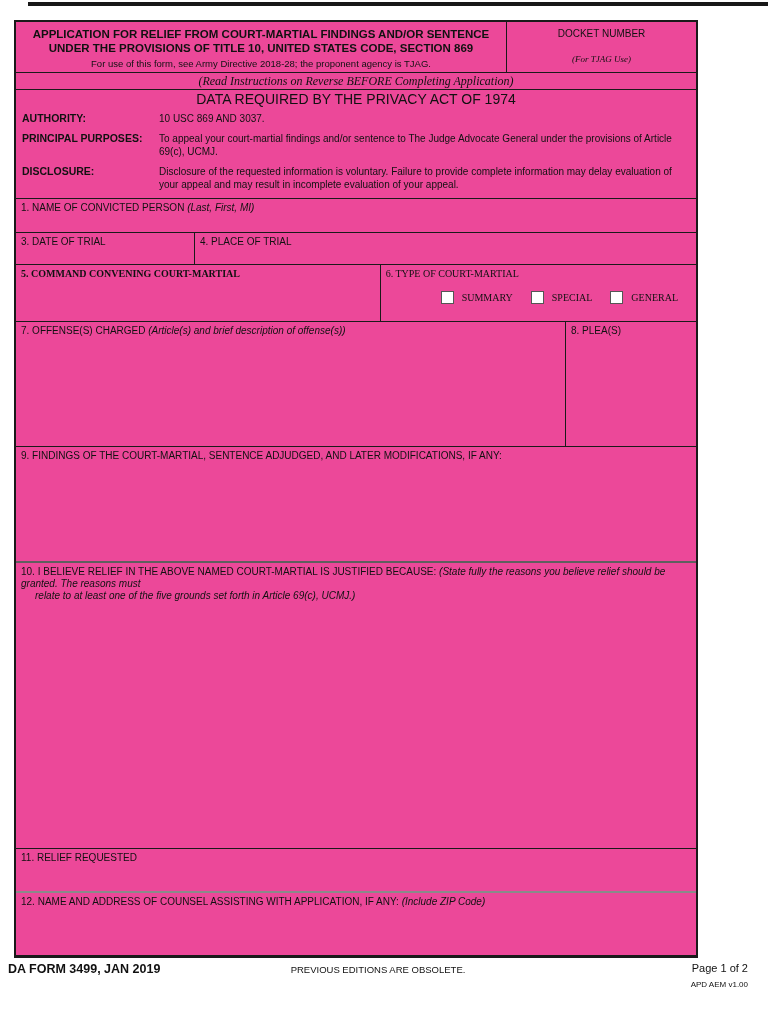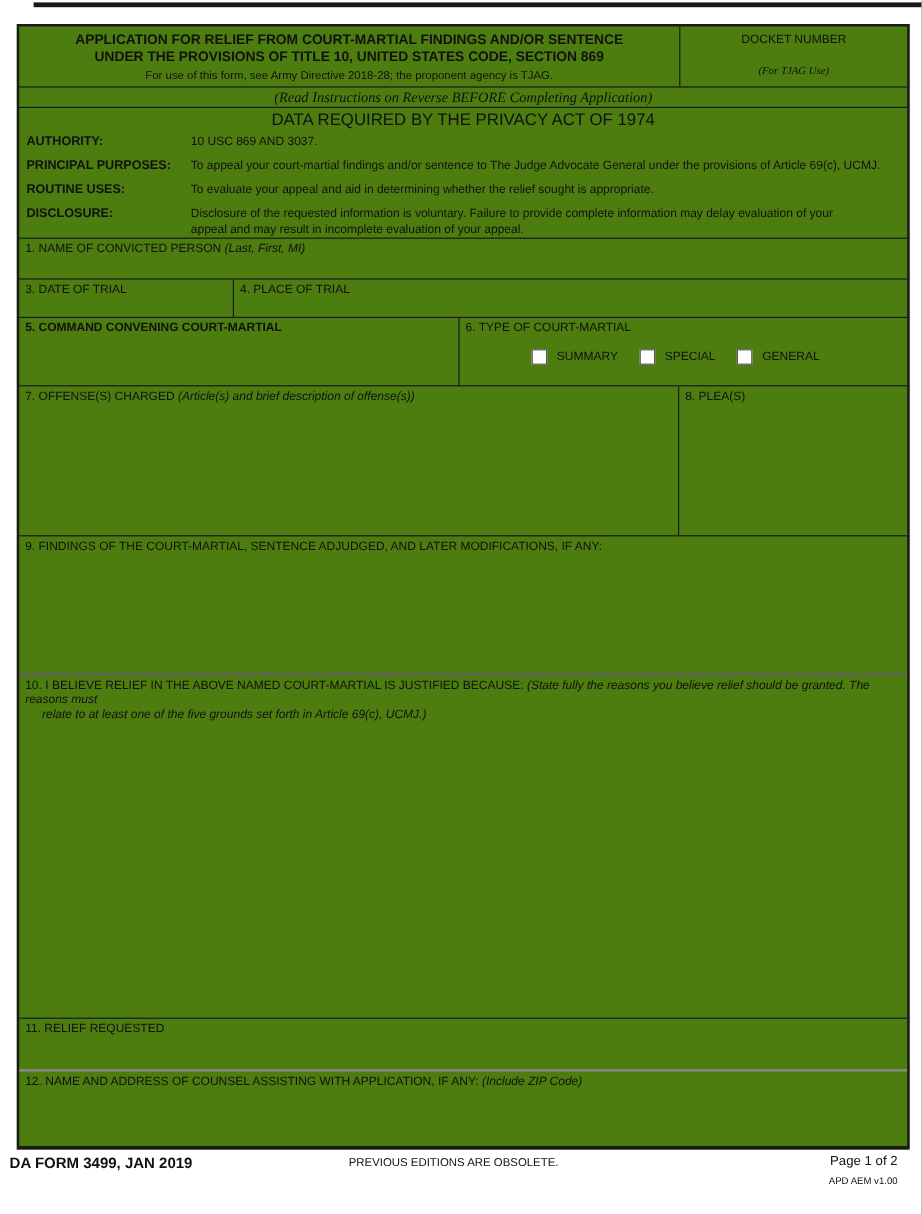"APPLICATION FOR RELIEF FROM" .form { background: #4d7c0f -> #ec4899; width: 744px -> 684px }
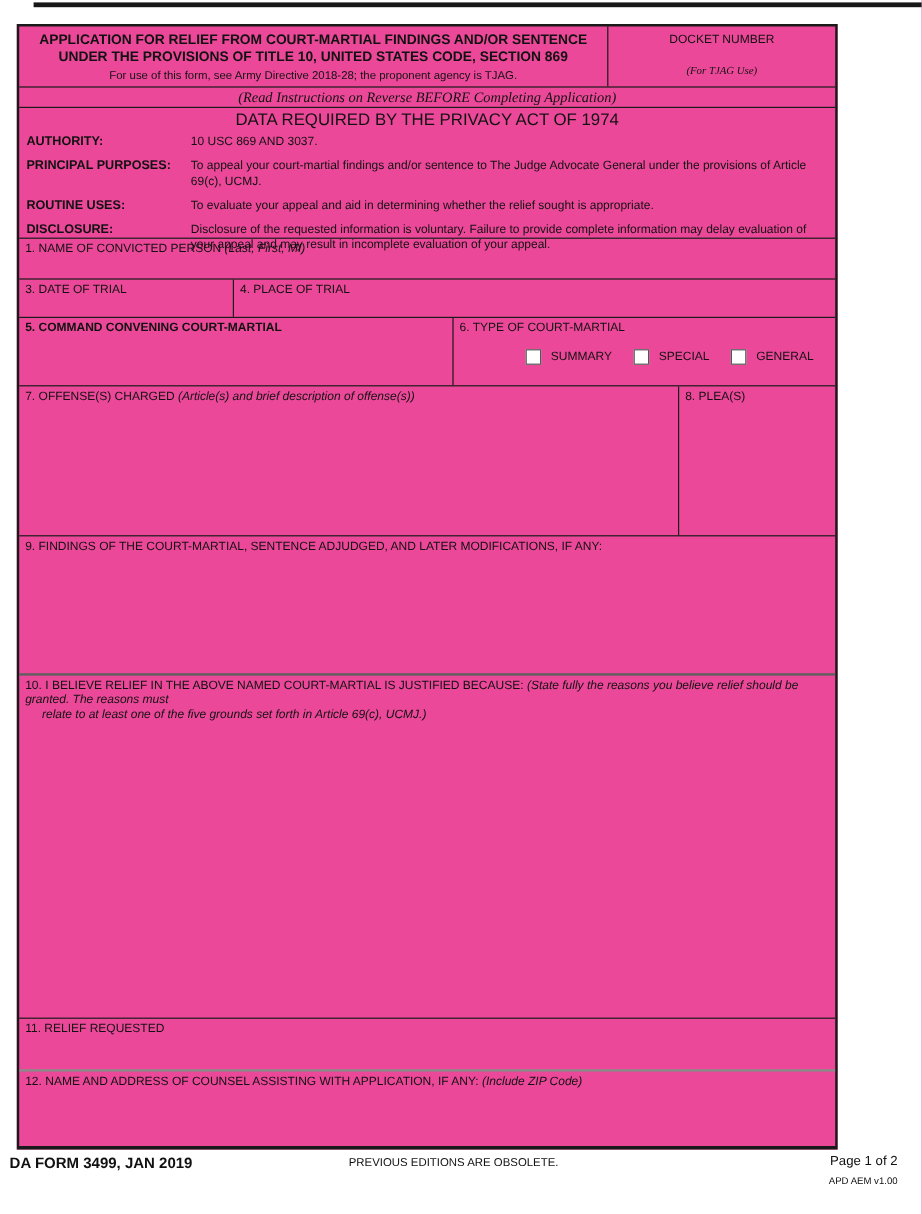"ROUTINE USES:" div.prow { html: <div> <div>ROUTINE USES:</div> <div>To evaluate your appeal and aid in determining whether the relief sought is appropriate.</div> </div> -> none }
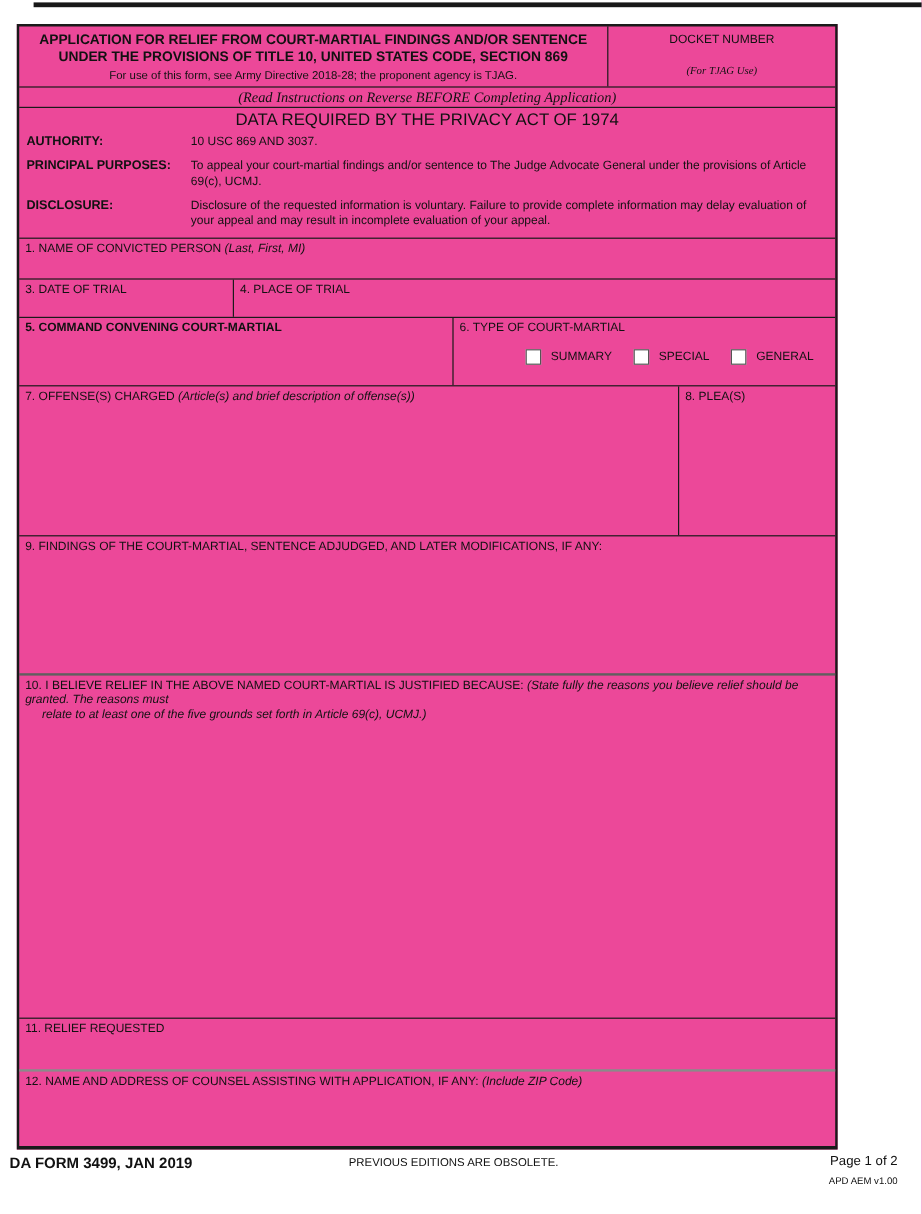"5. COMMAND CONVENING COURT-MARTIAL" .r-56 { font-family: none -> Liberation Serif, serif }
